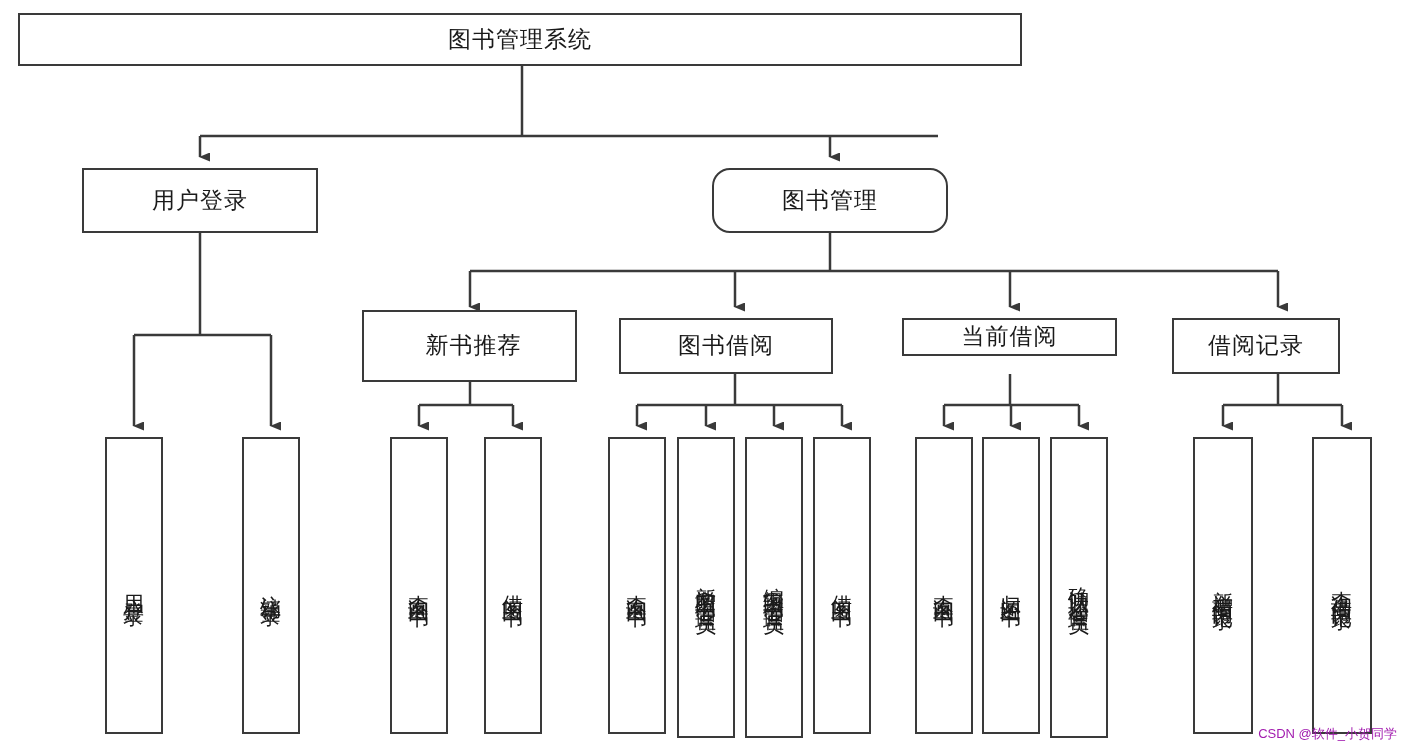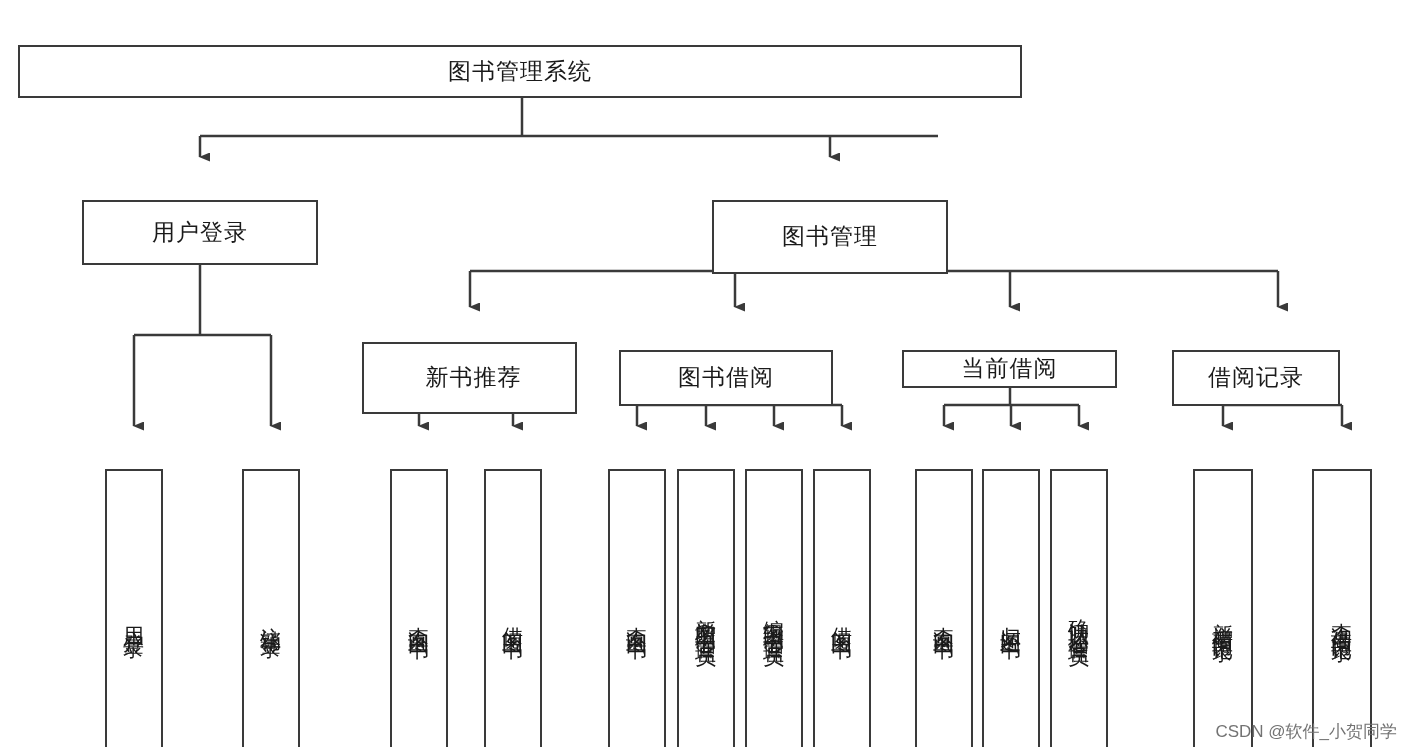"图书管理系统" .node { margin-top: 32px -> none }
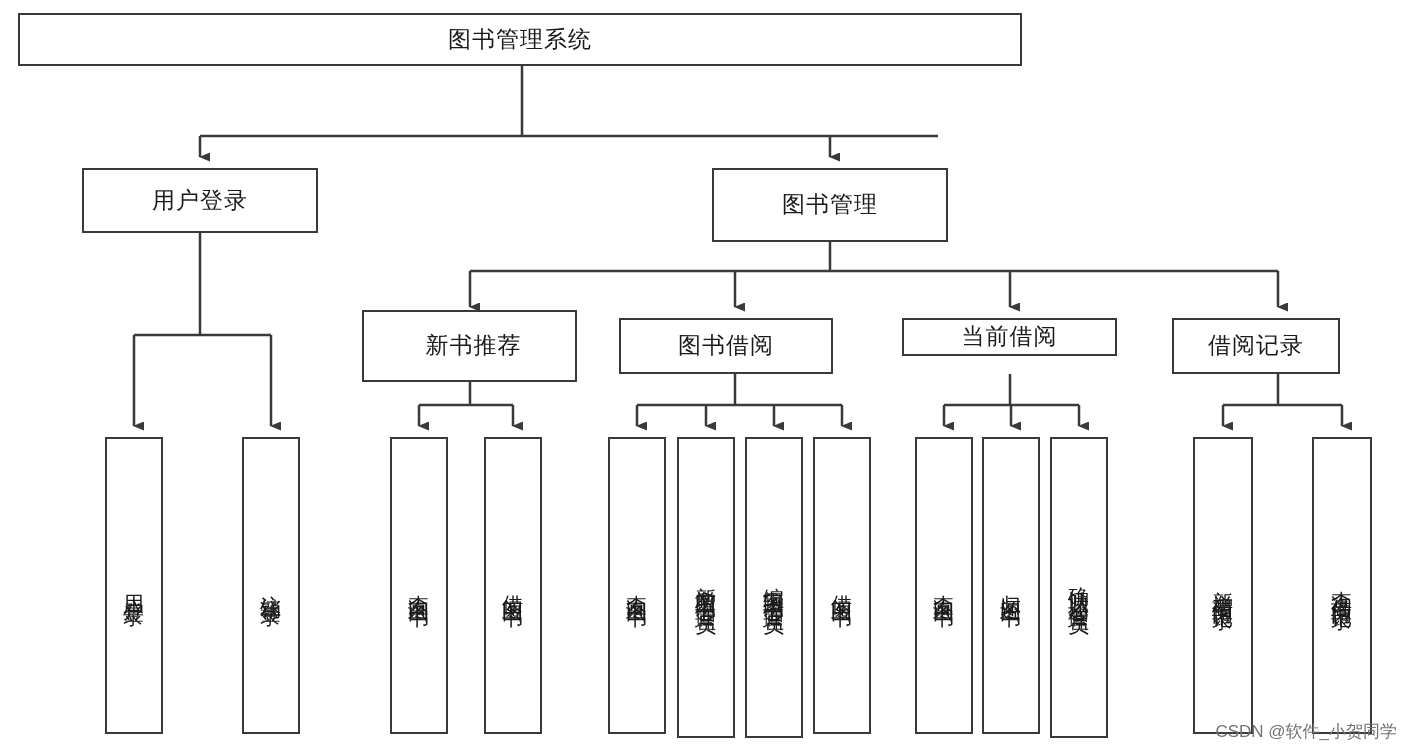"图书管理" div.node { border-radius: none -> 18px; height: 74px -> 65px }
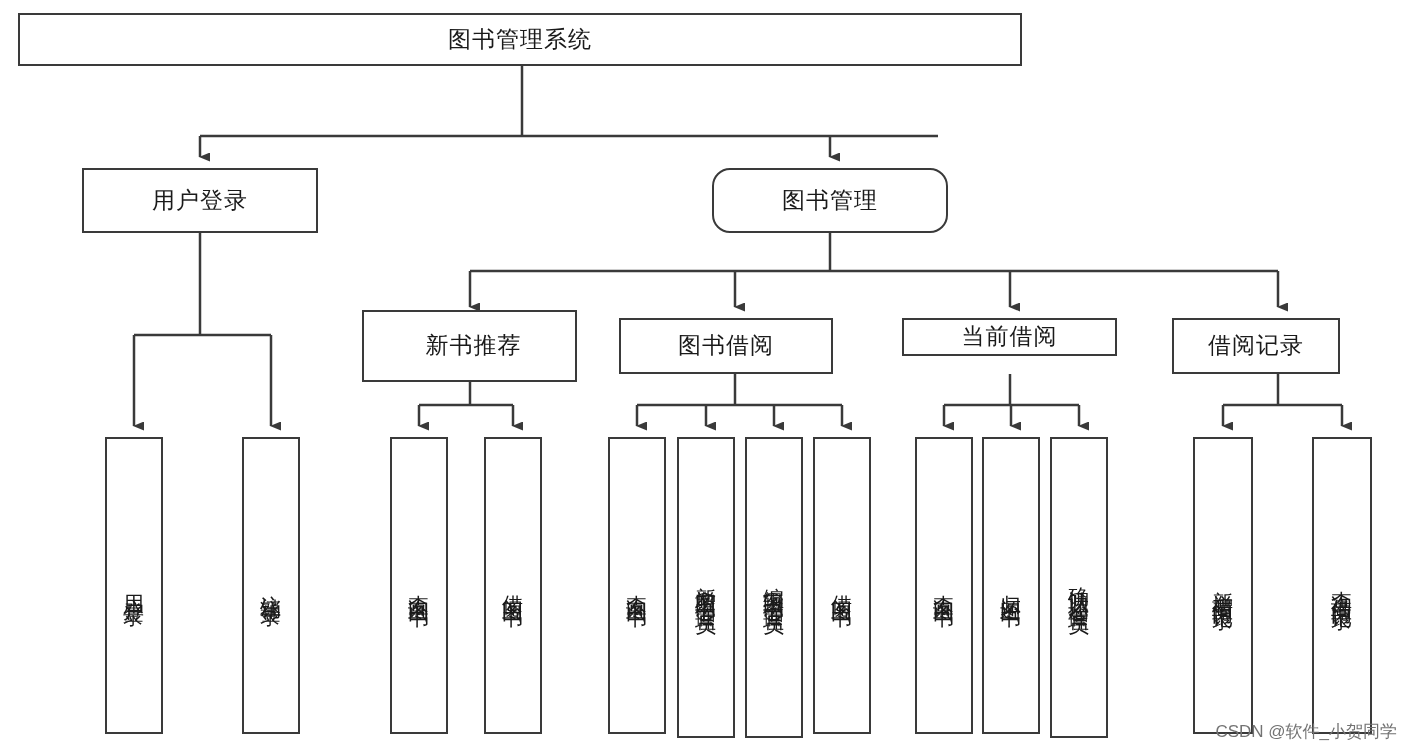"CSDN @软件_小贺同学" .watermark { color: #737373 -> #a21caf; font-size: 17px -> 13px }
